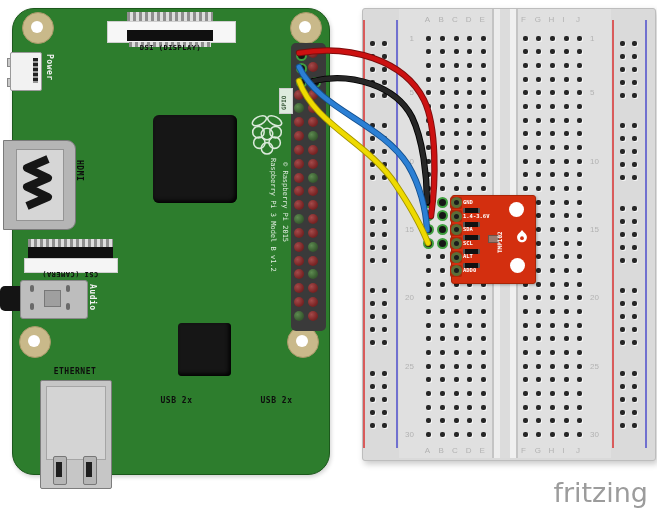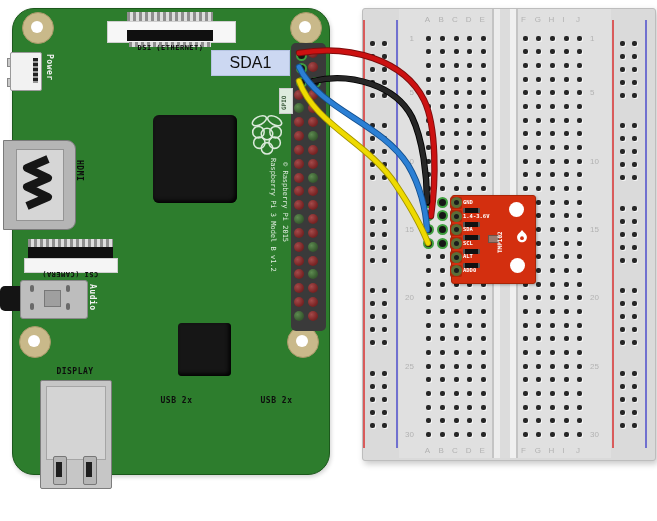"DSI (ETHERNET)" div.abs { text: ETHERNET -> DISPLAY }
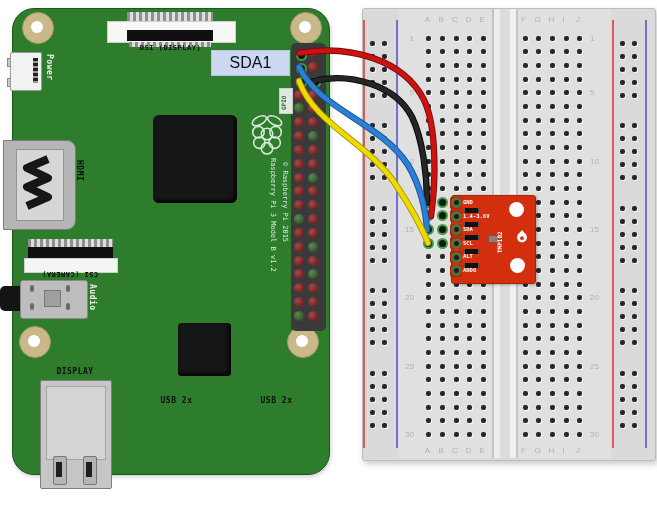"SDA1" div.abs { html: <div>SDA1</div> -> none }
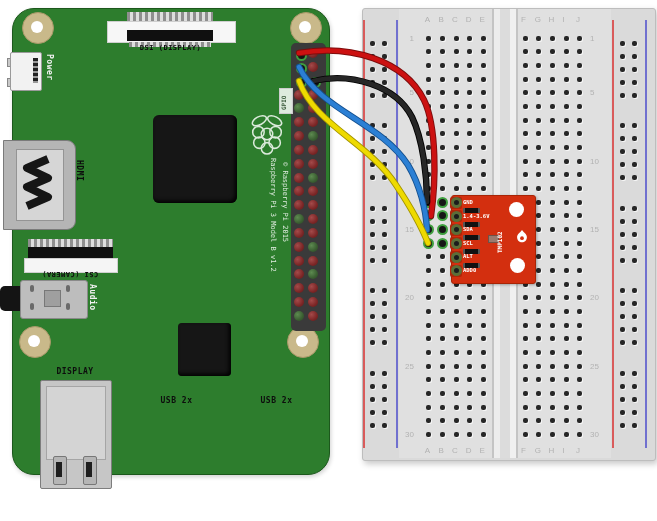"DISPLAY" div.abs { text: DISPLAY -> ETHERNET }
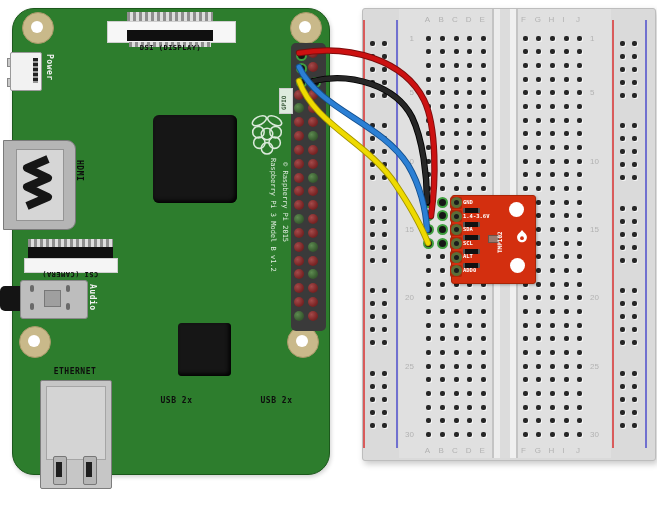"fritzing" div.abs { html: none -> <div>fritzing</div> }
